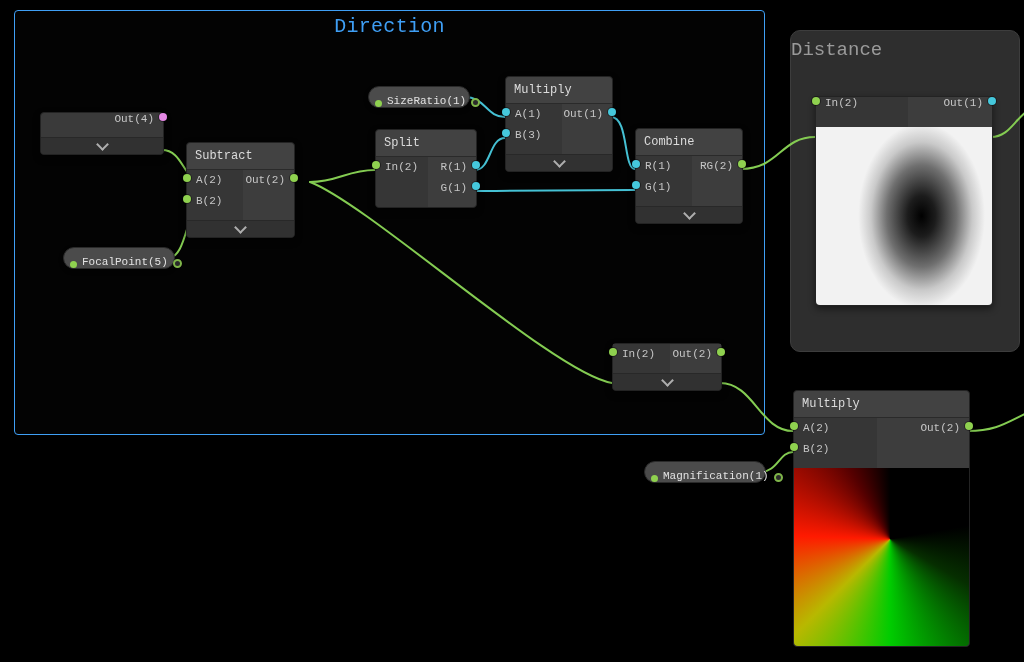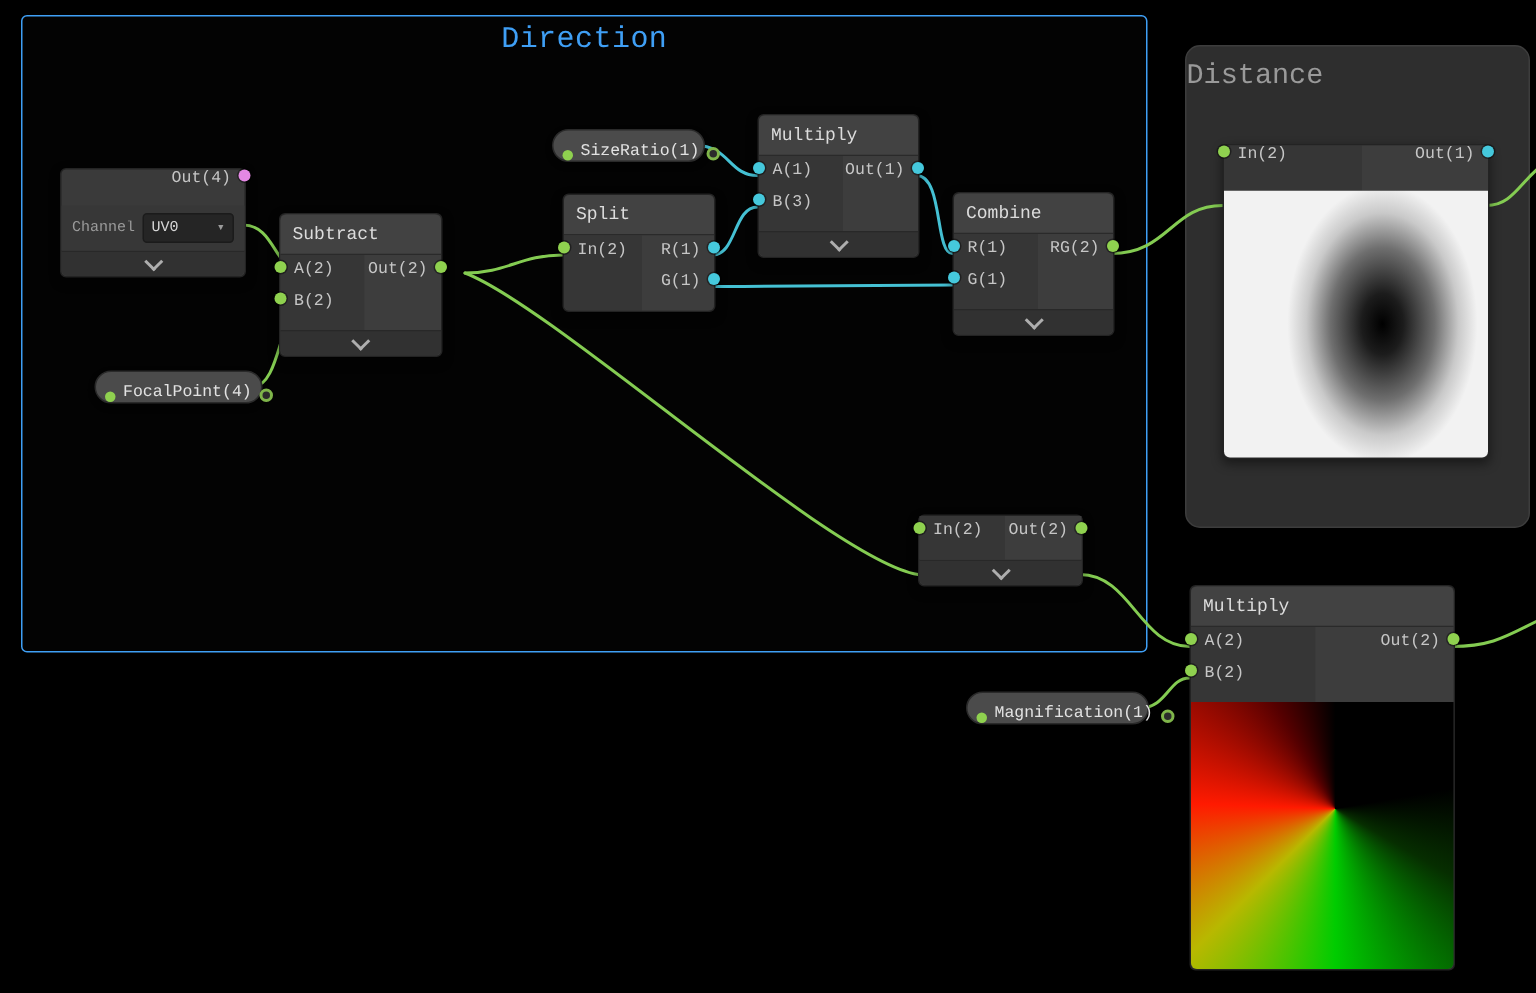"Channel" div.channel-row { html: <div> <span>Channel</span> <span> <span>UV0</span> <span>▾</span> </span> </div> -> none }
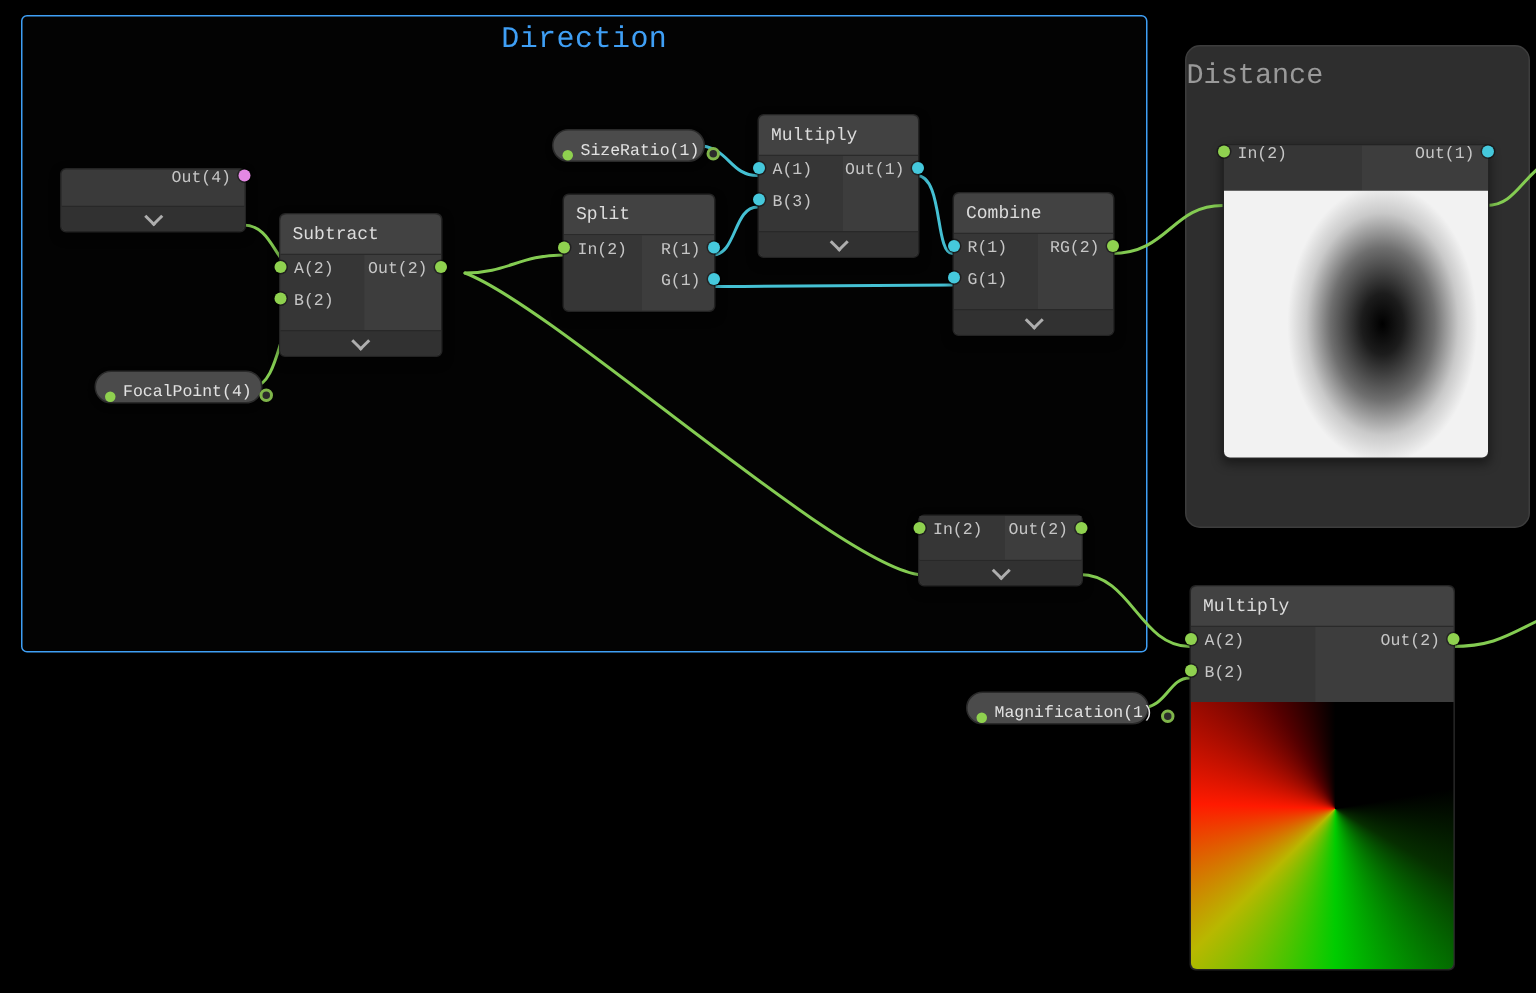"FocalPoint(4)" span { text: 4 -> 5 }
